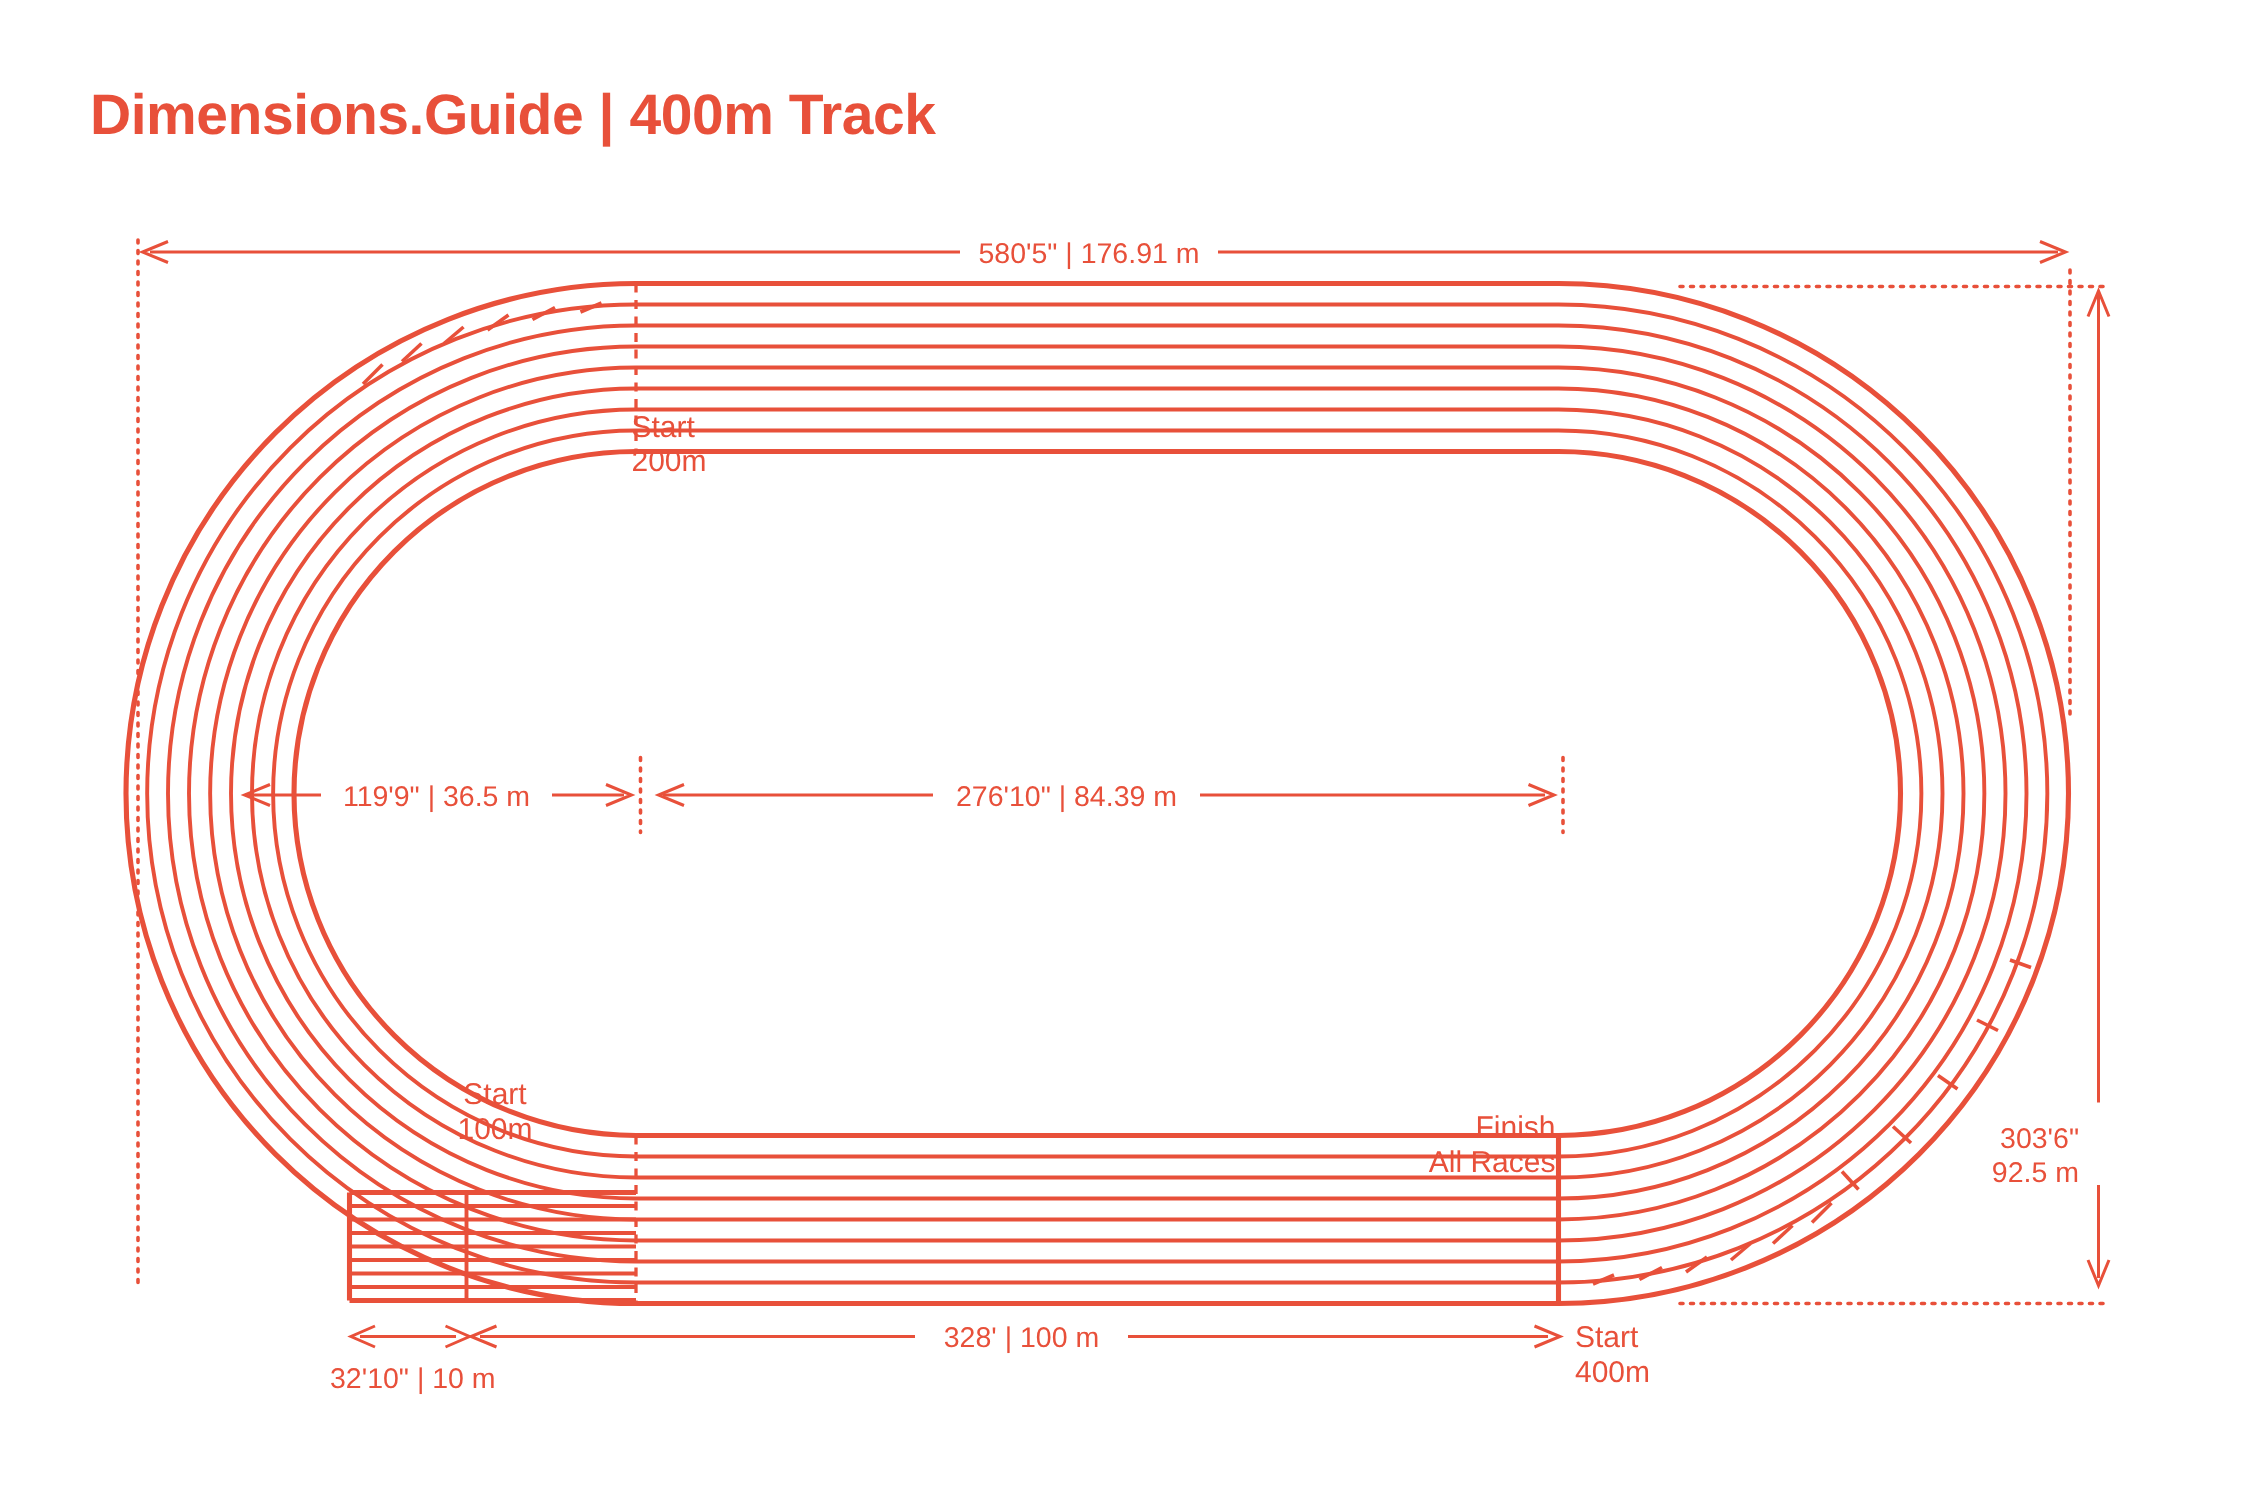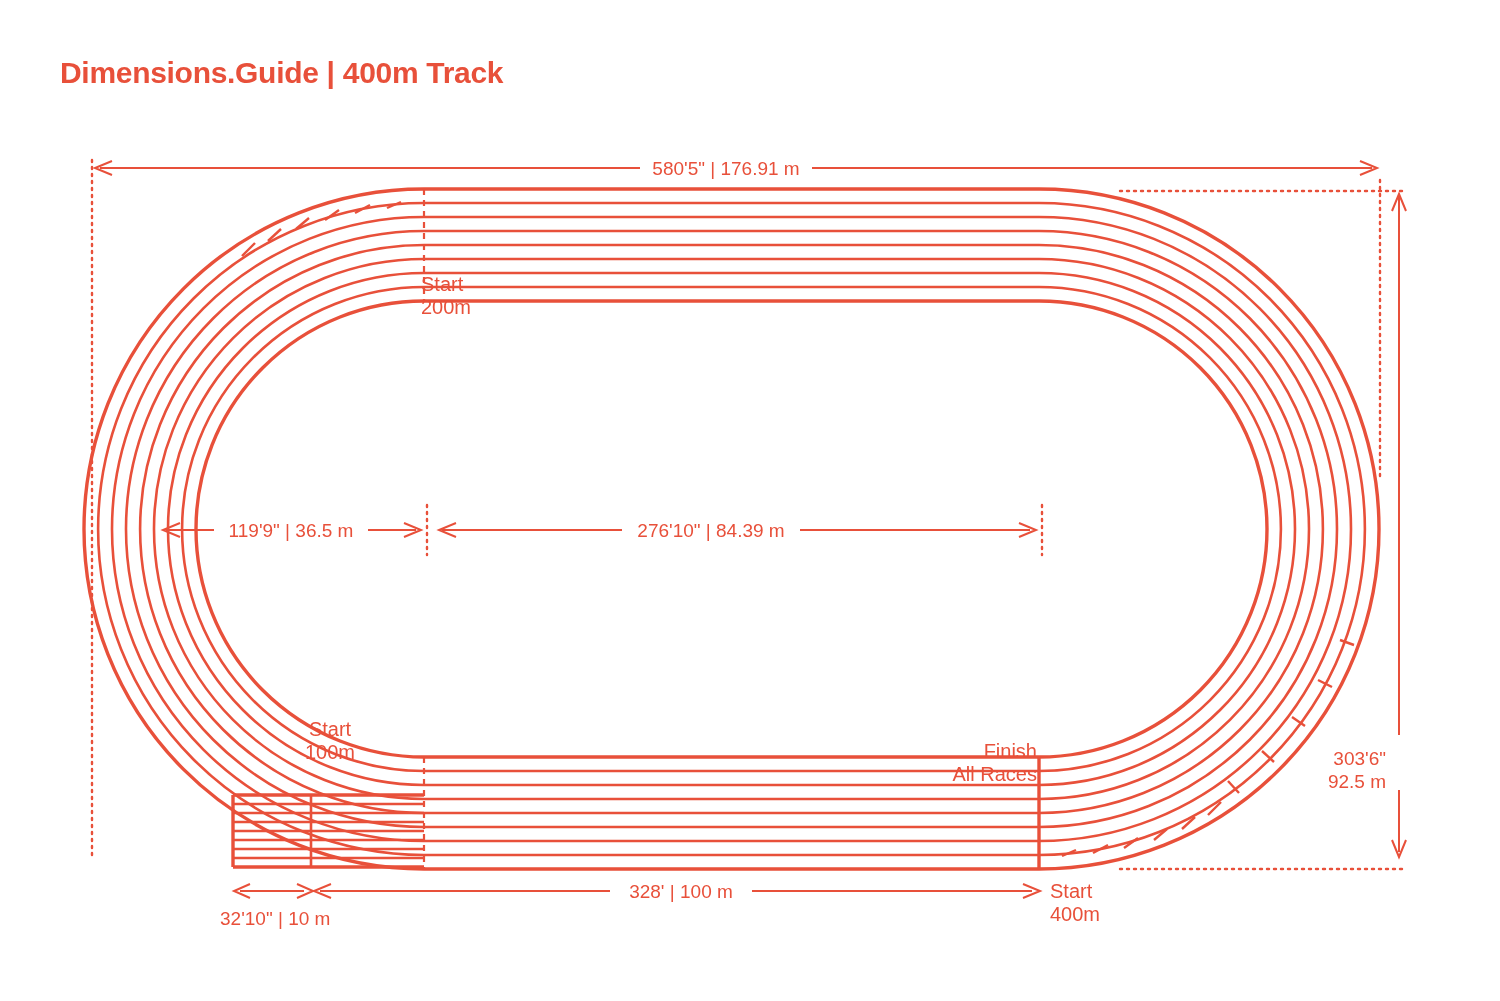"Dimensions.Guide | 400m Track" #page-title { font-size: 30px -> 38px }
